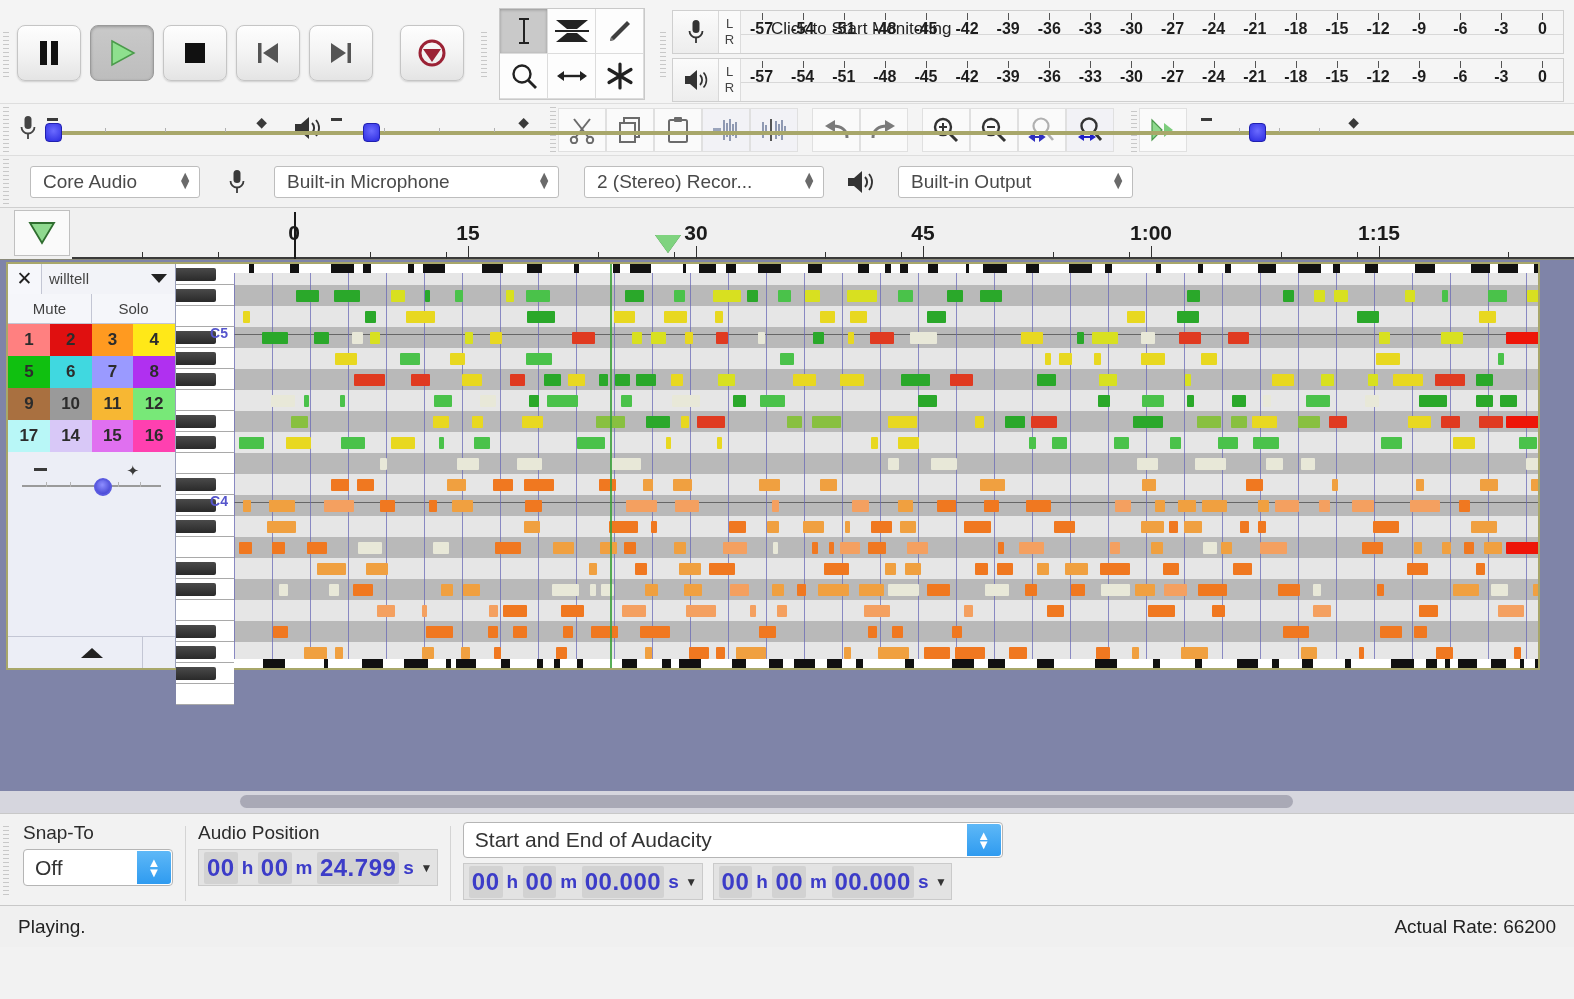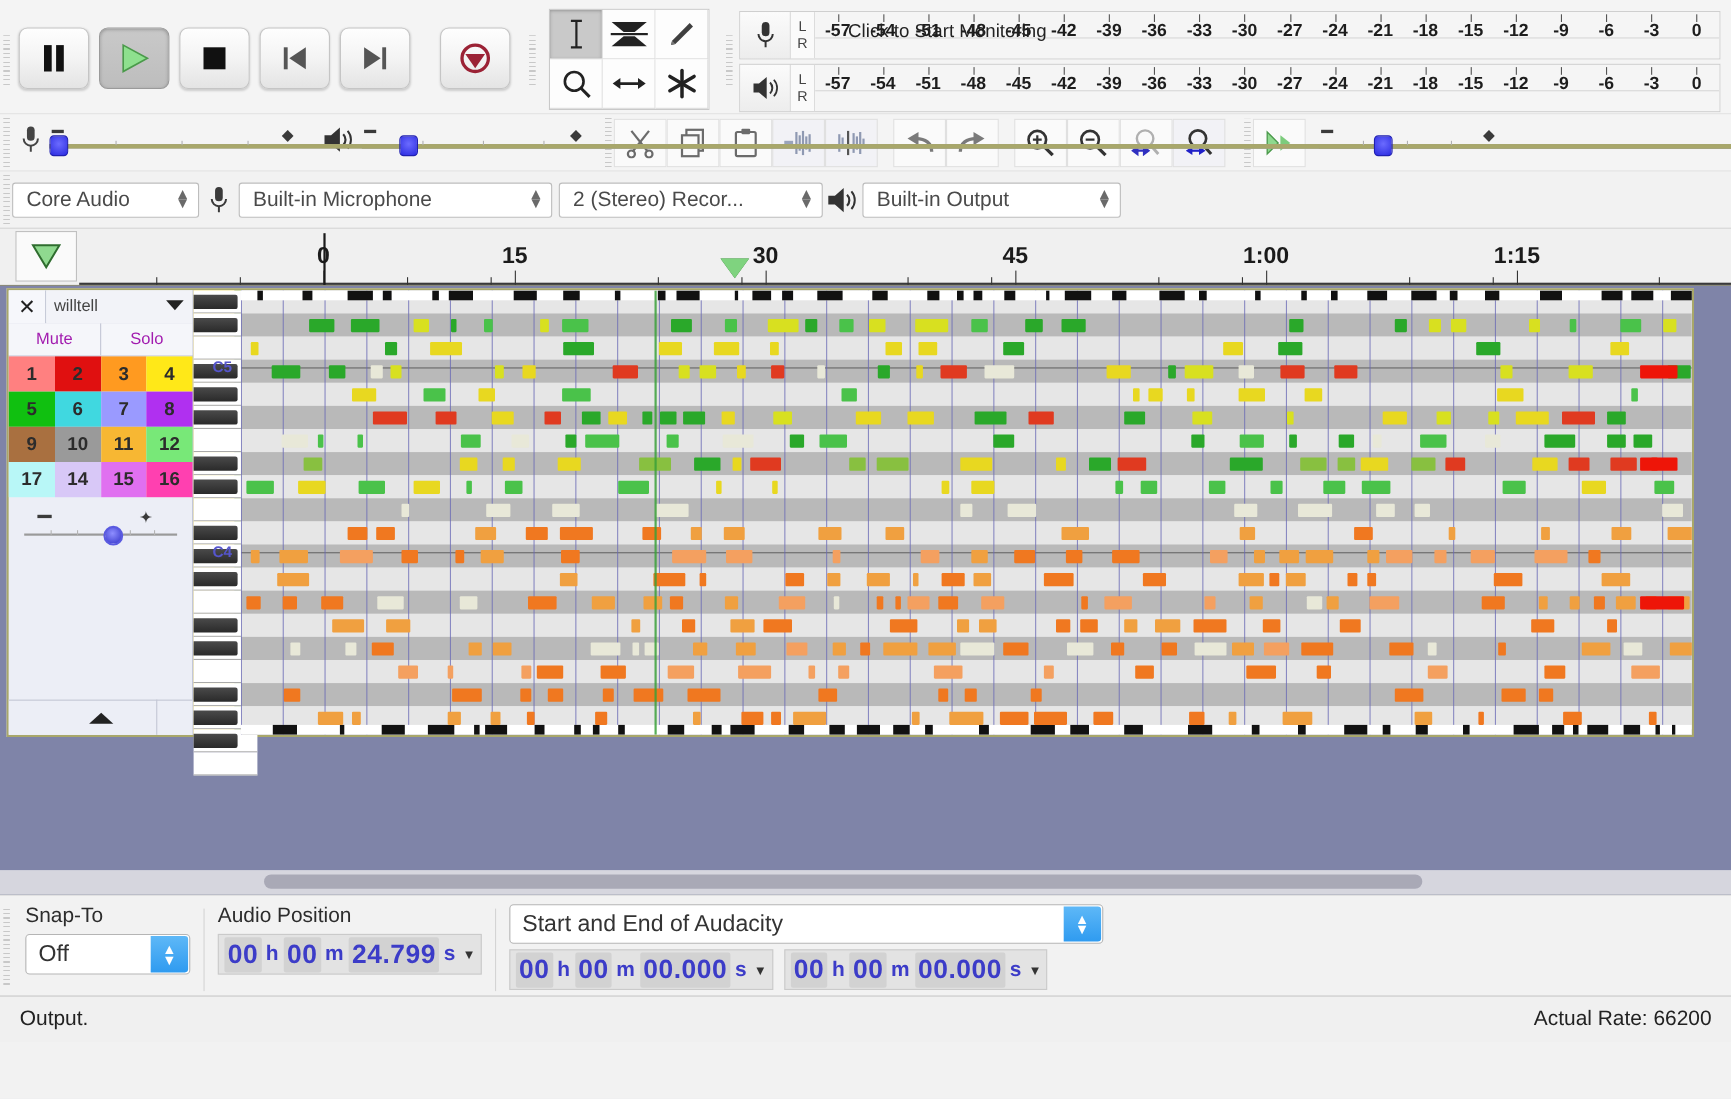"Core Audio" .row3 { gap: 0 -> 19px }
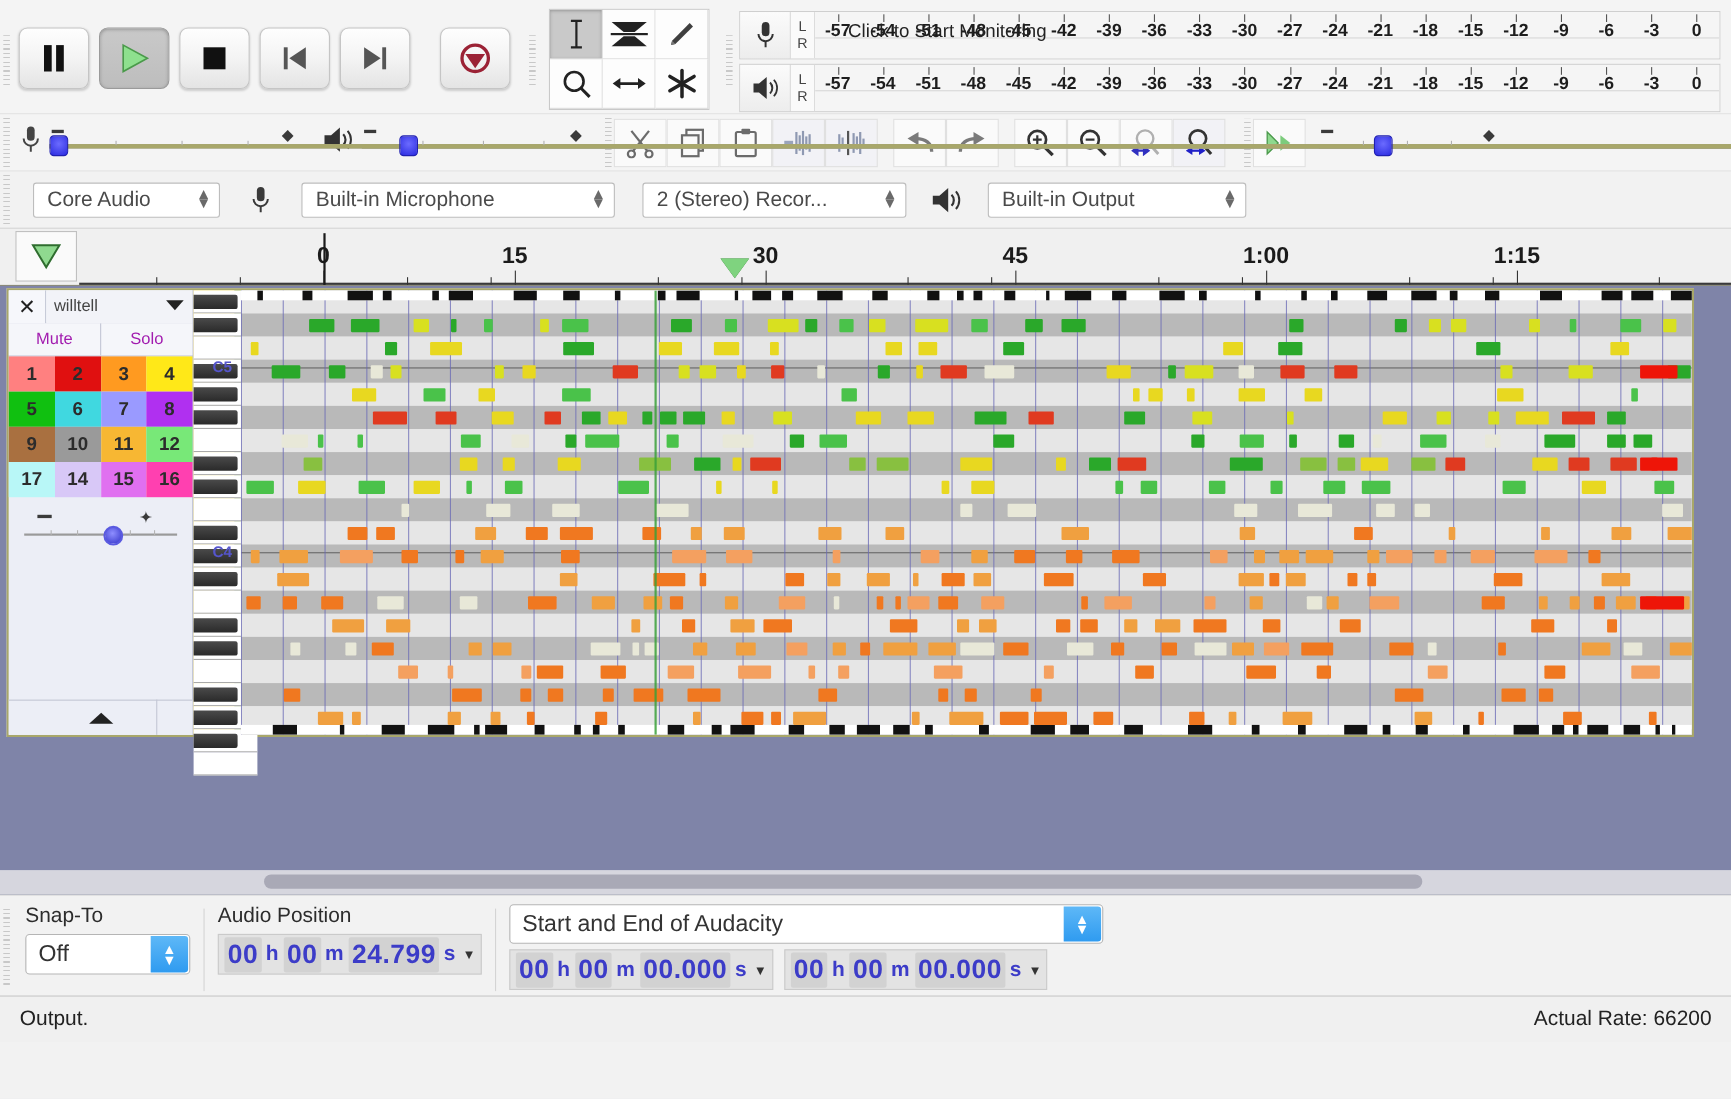"Mute" .ms-btn { color: #a21caf -> #404040 }
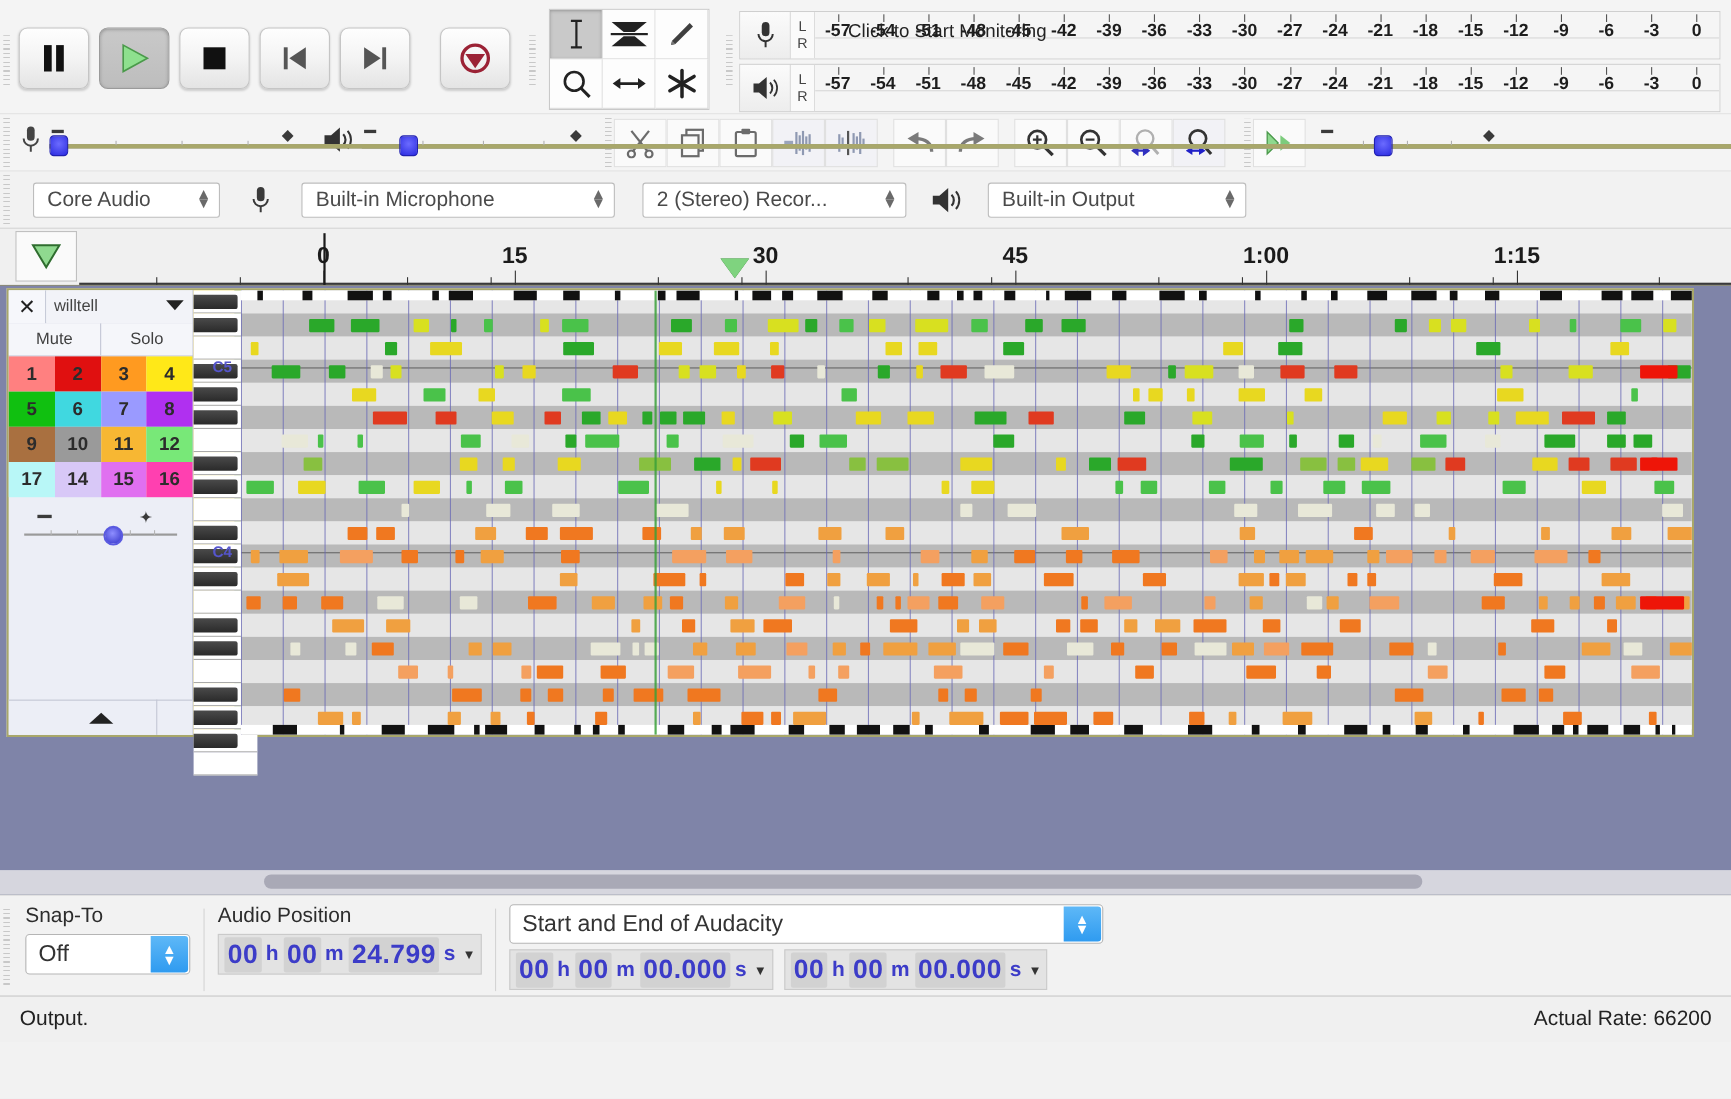"C5" .piano { background: #fde047 -> #5eead4; border-right: 6px solid #4d7c0f -> 4px solid #4d7c0f; width: 43px -> 58px }
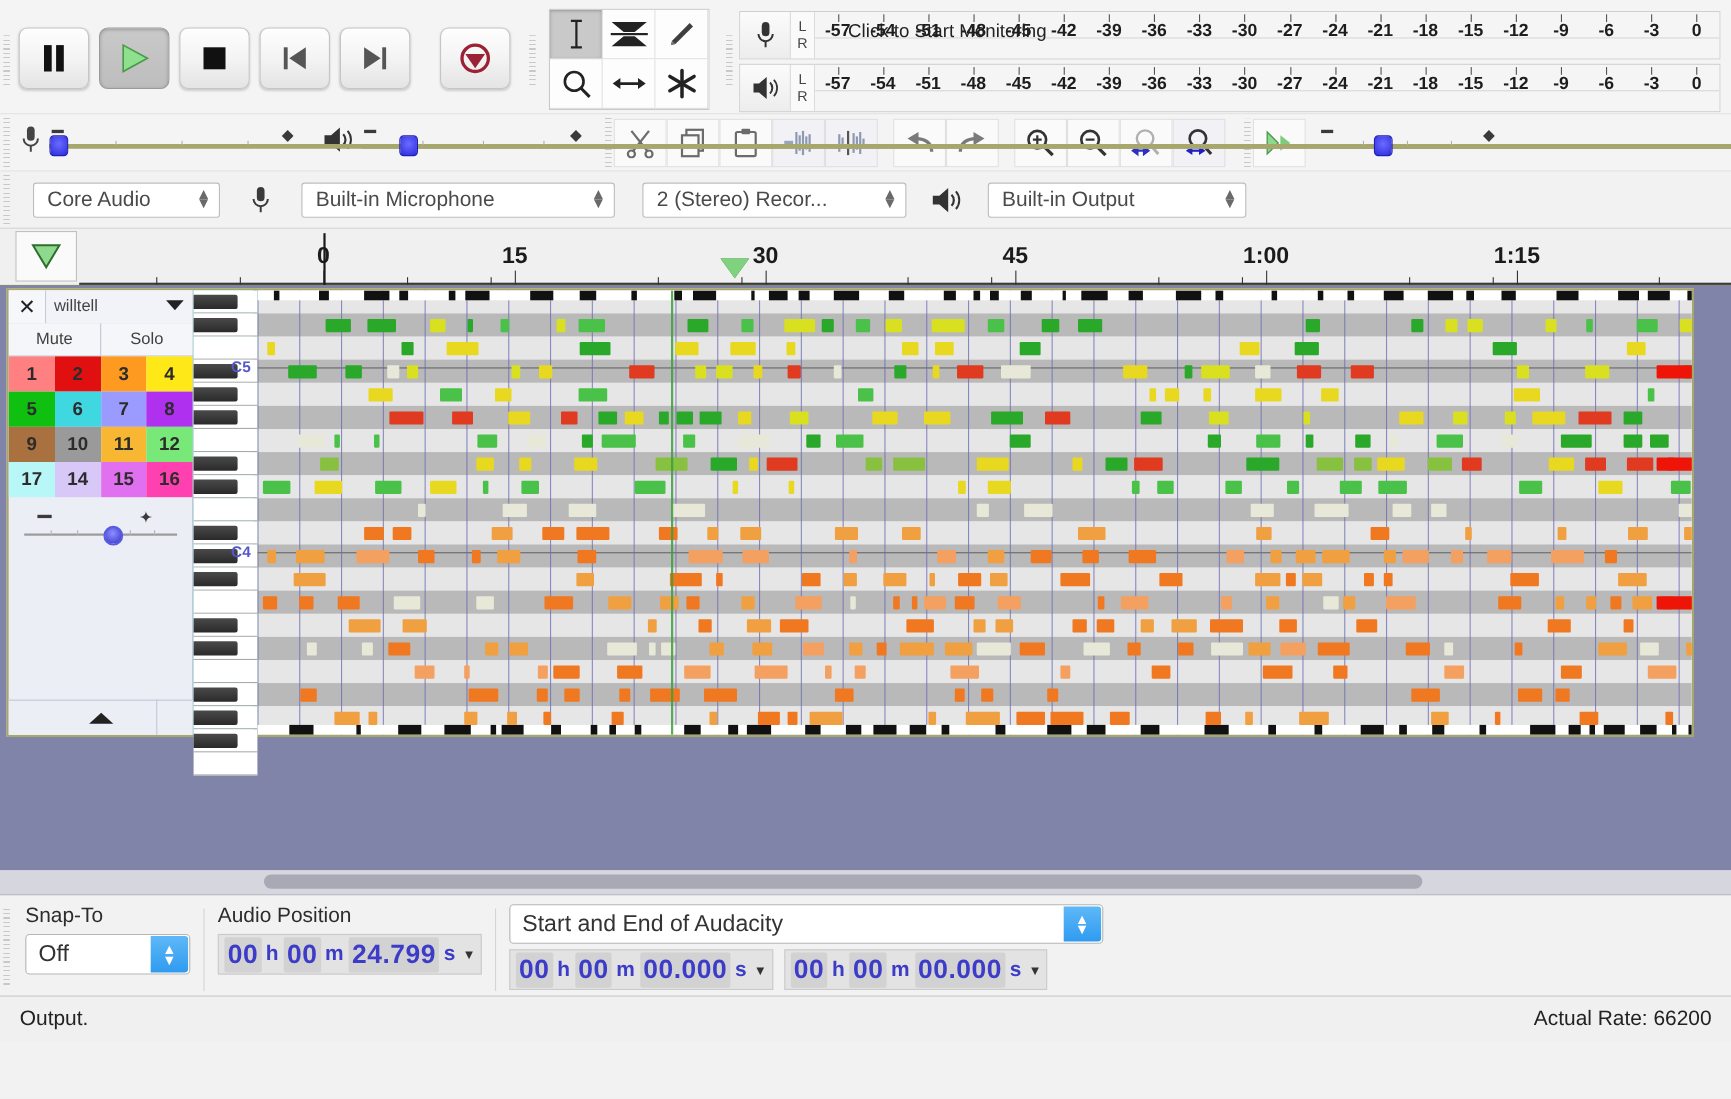"Output." span { text: Output -> Playing }
